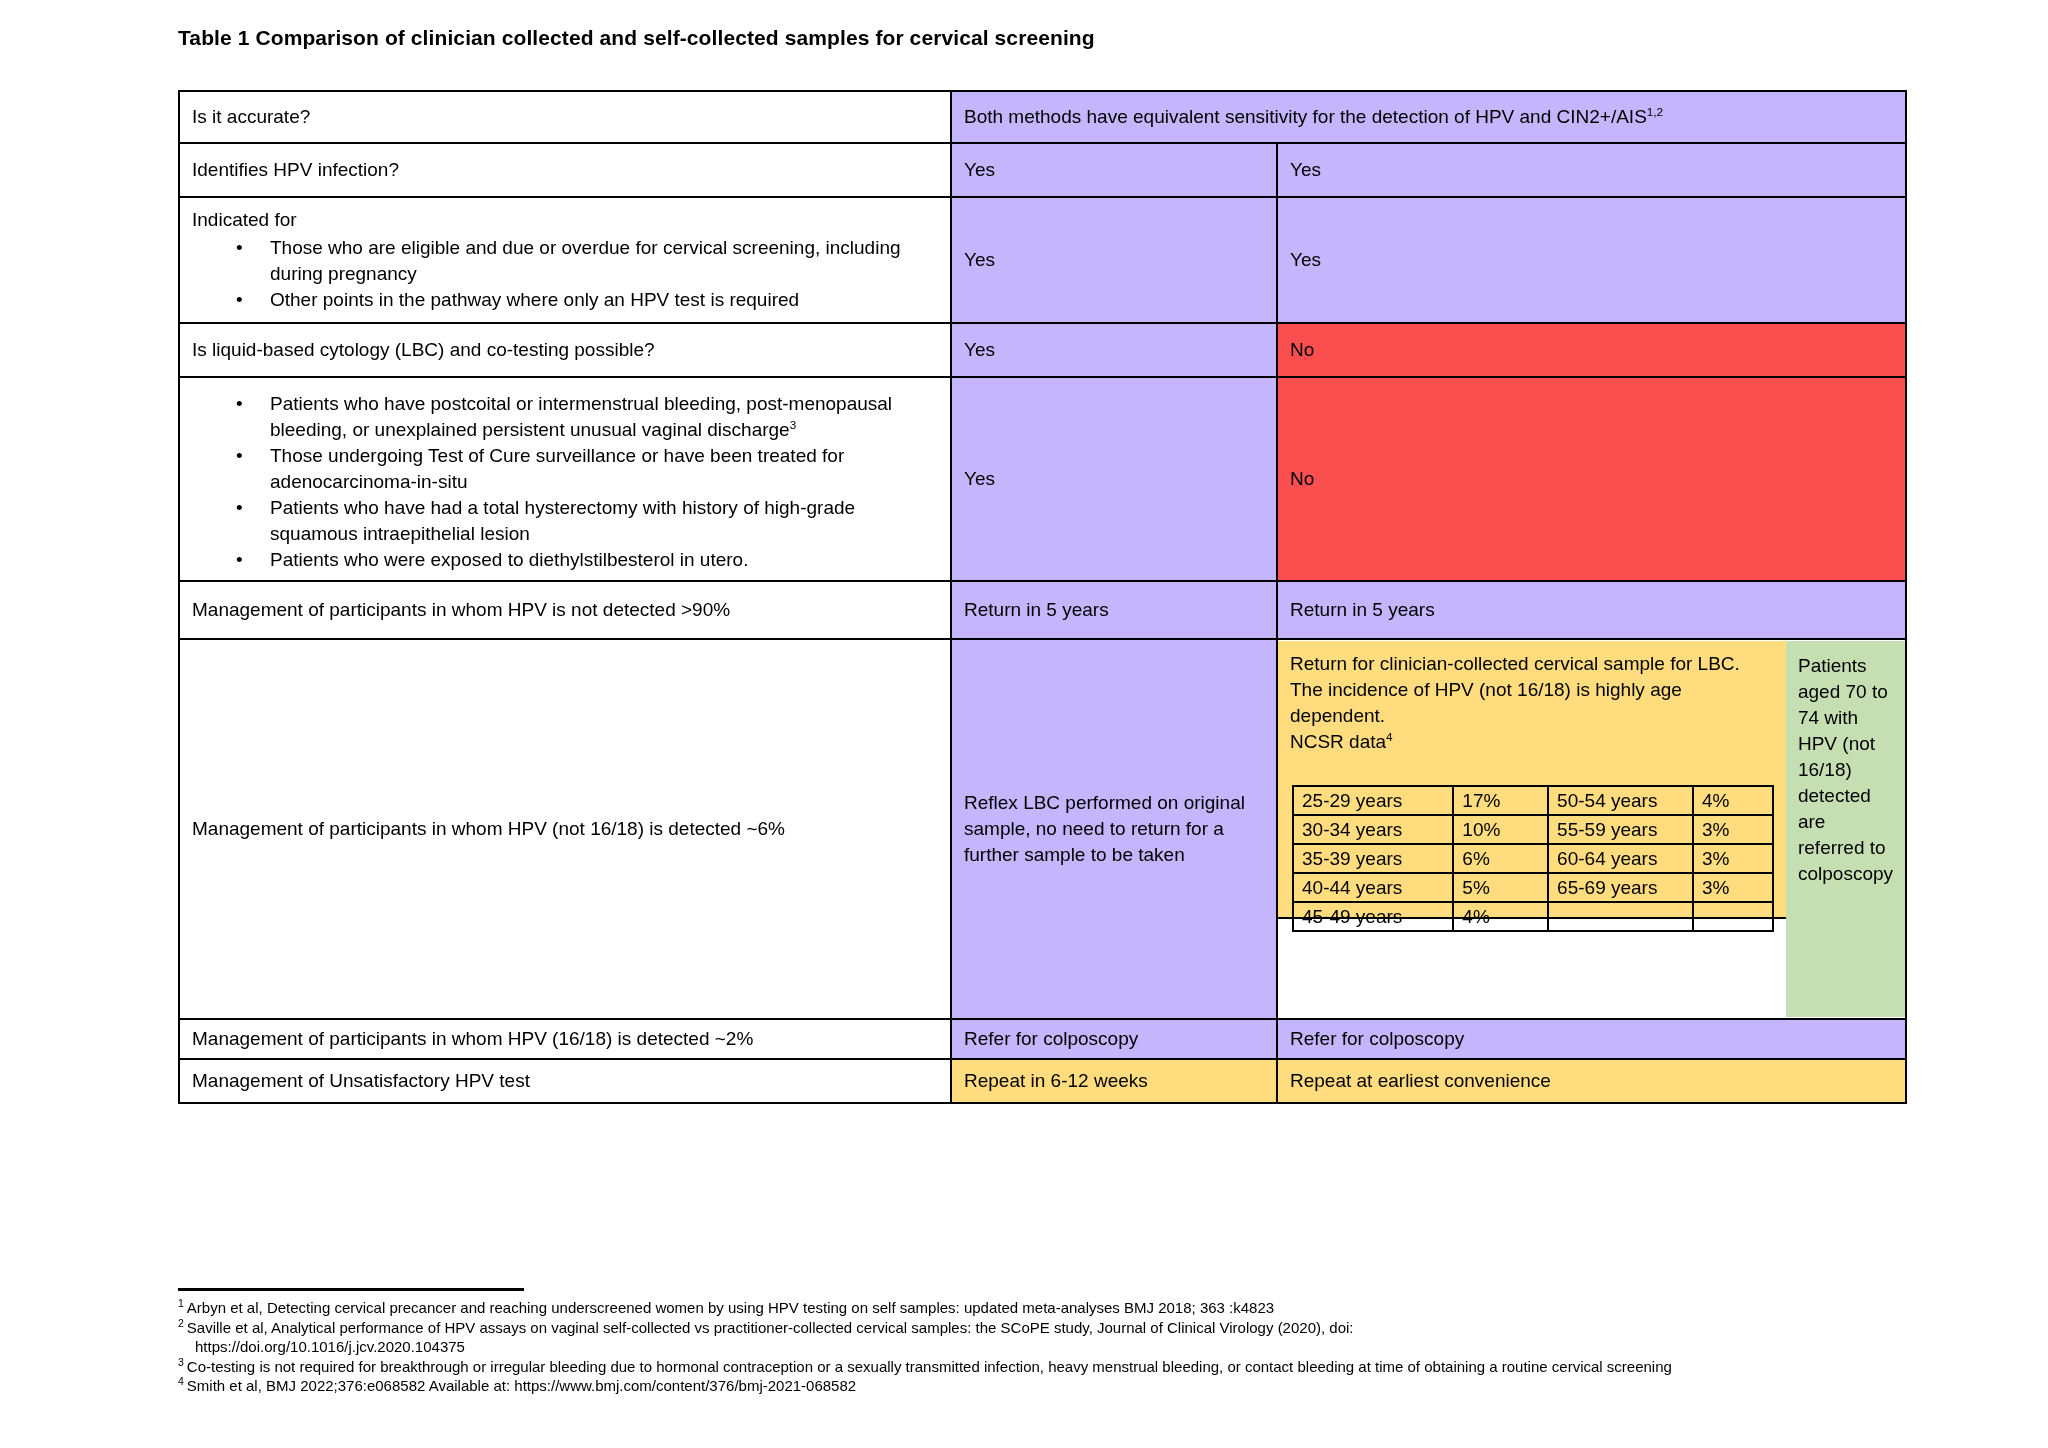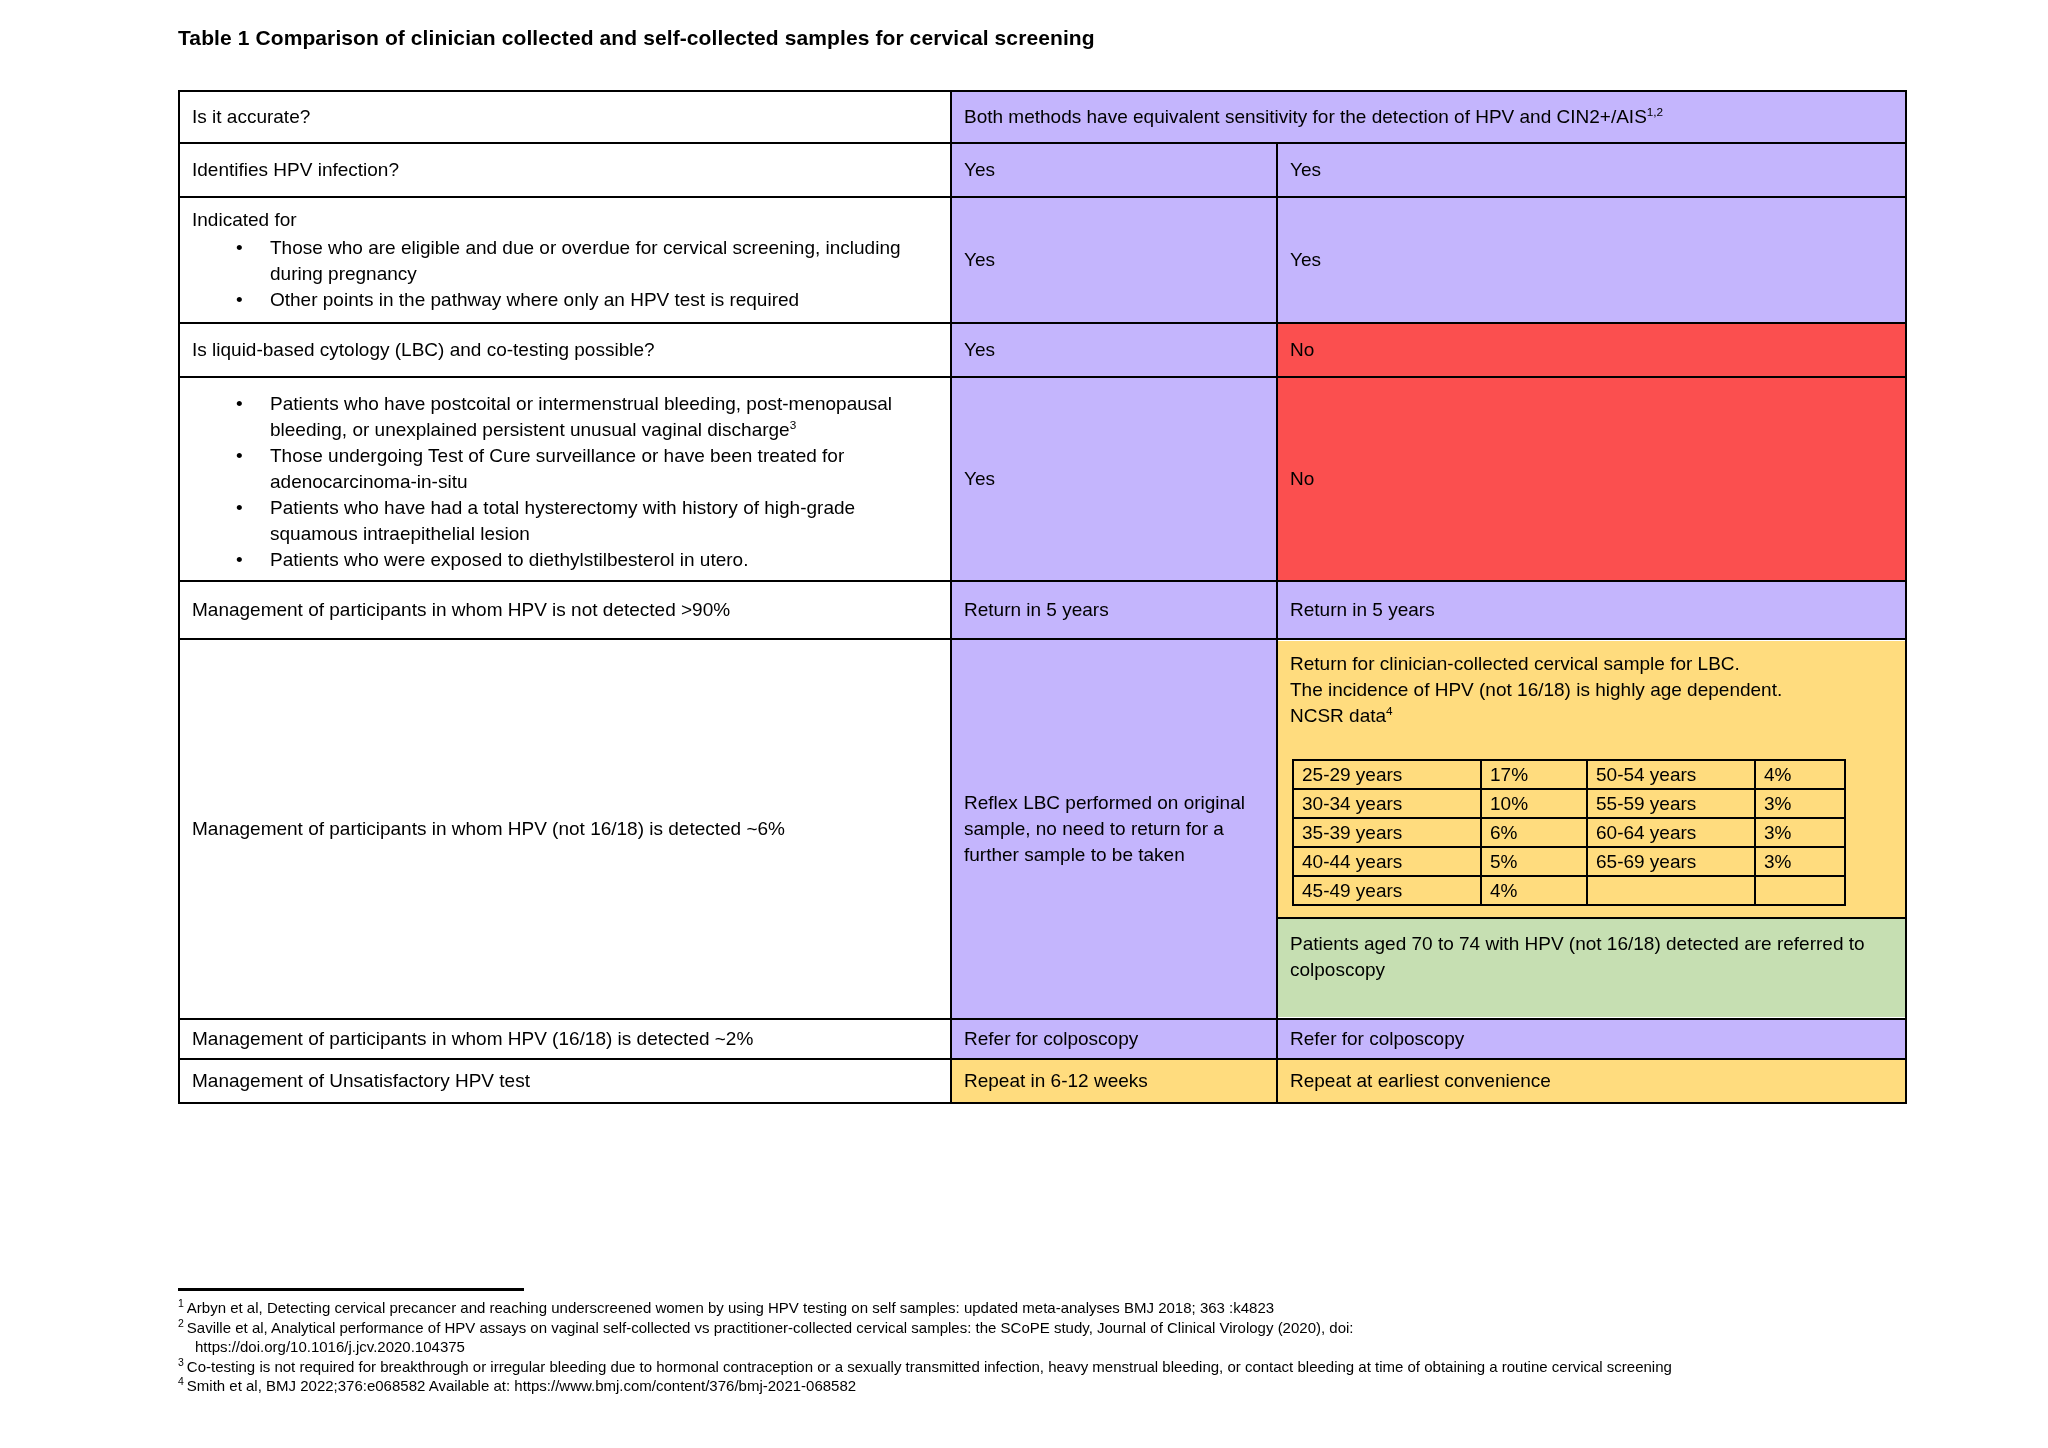"Return for clinician-collected cervical" .stack { flex-direction: column -> row }
